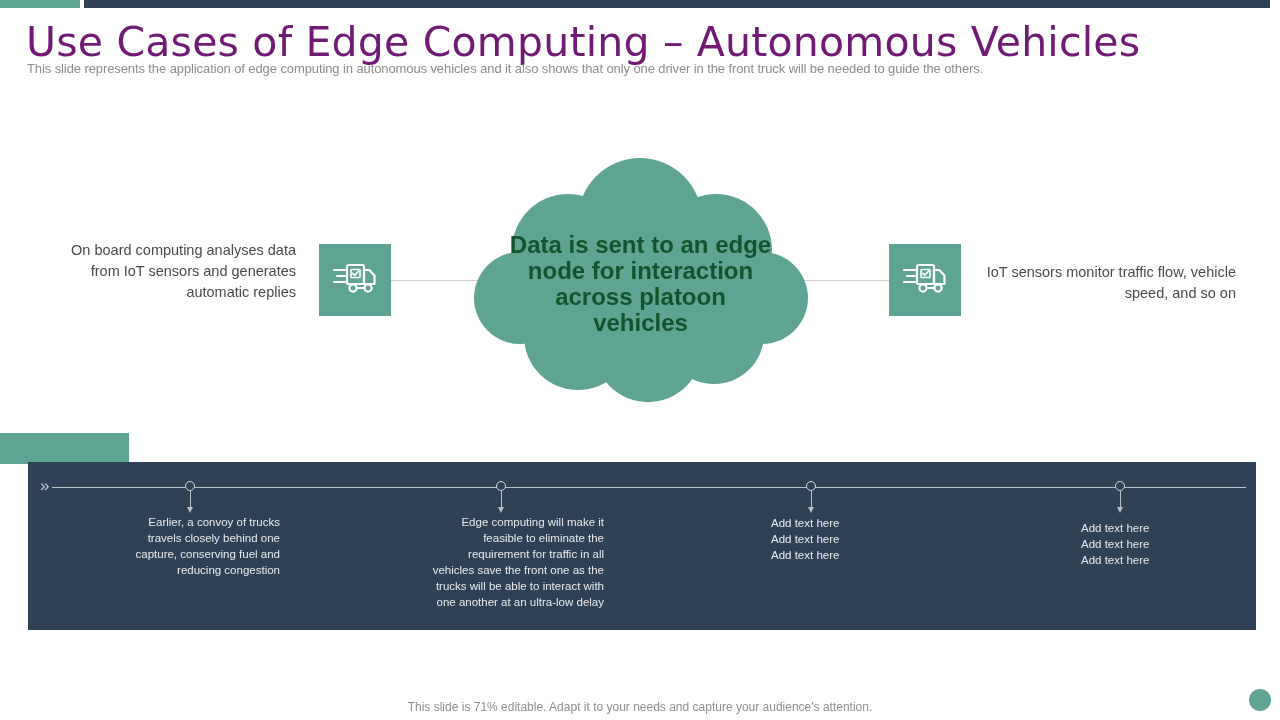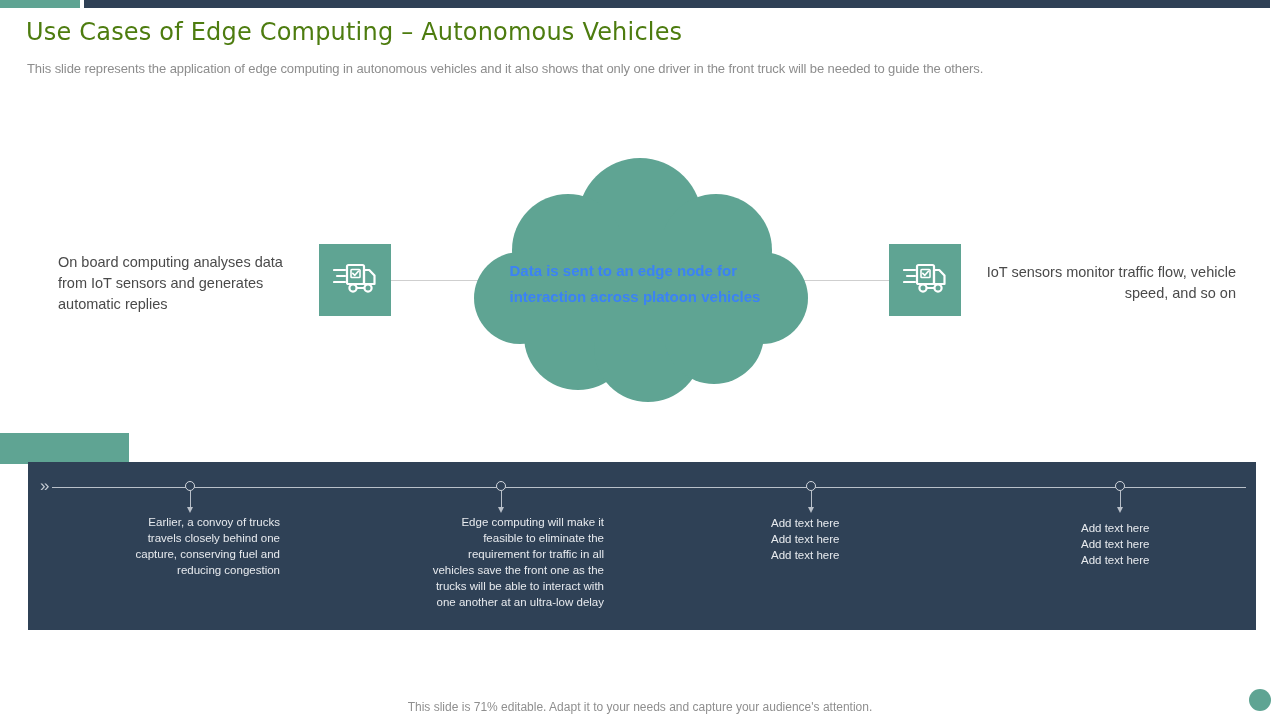"Use Cases of Edge Computing" .title { color: #4d7c0f -> #701a75; font-size: 24px -> 41px }
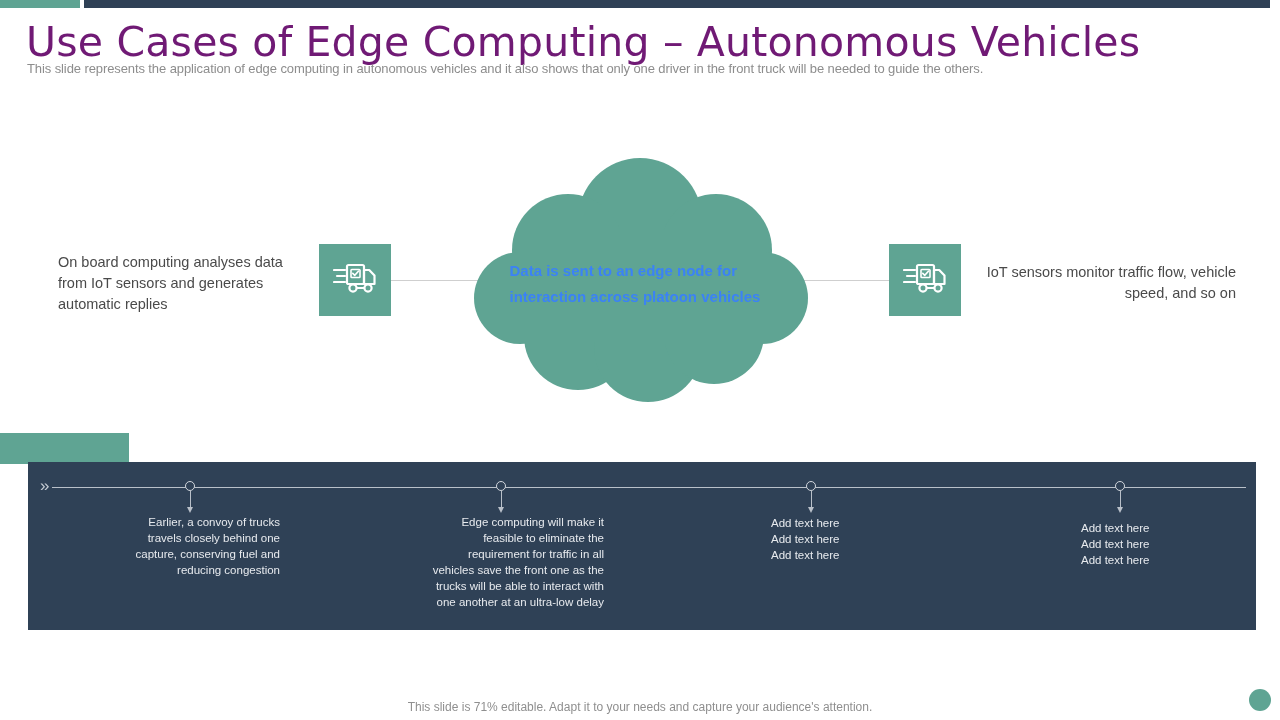"On board computing analyses data" .side-text.left { text-align: left -> right; top: 252px -> 240px }
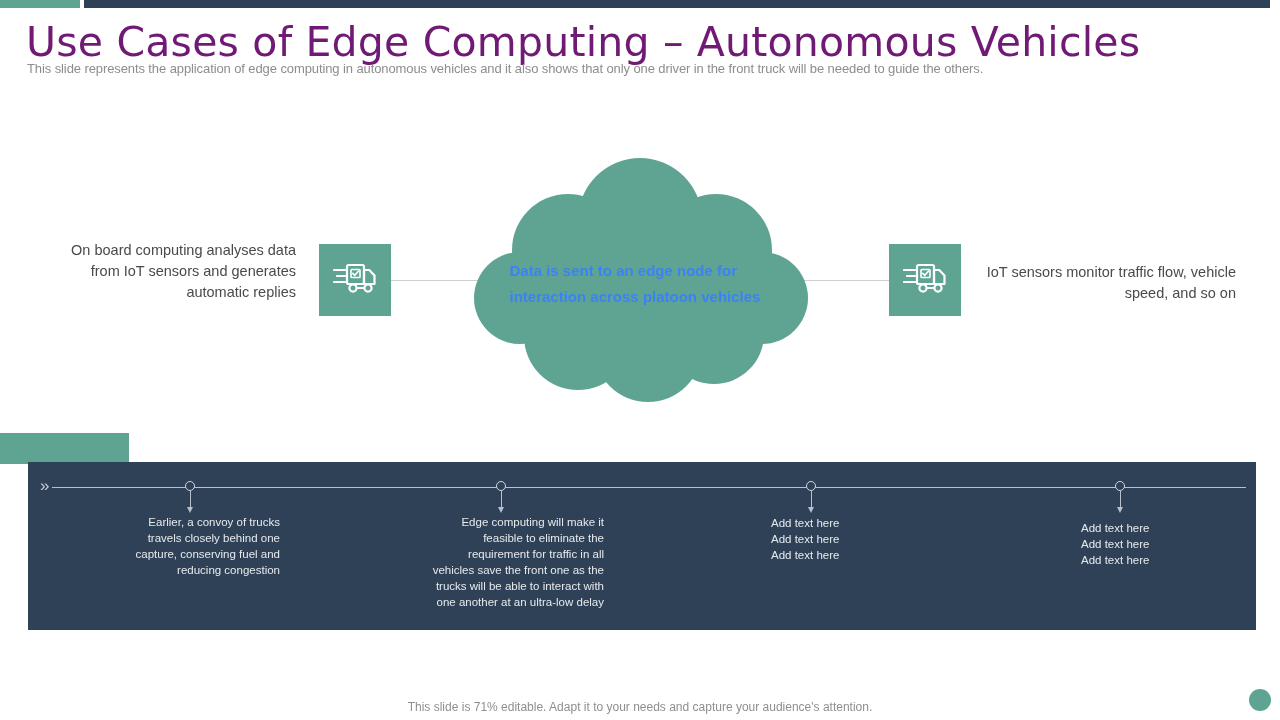"Data is sent to an" .cloud-text span { color: #3b82f6 -> #14532d; font-size: 15px -> 24px; text-align: left -> center }
